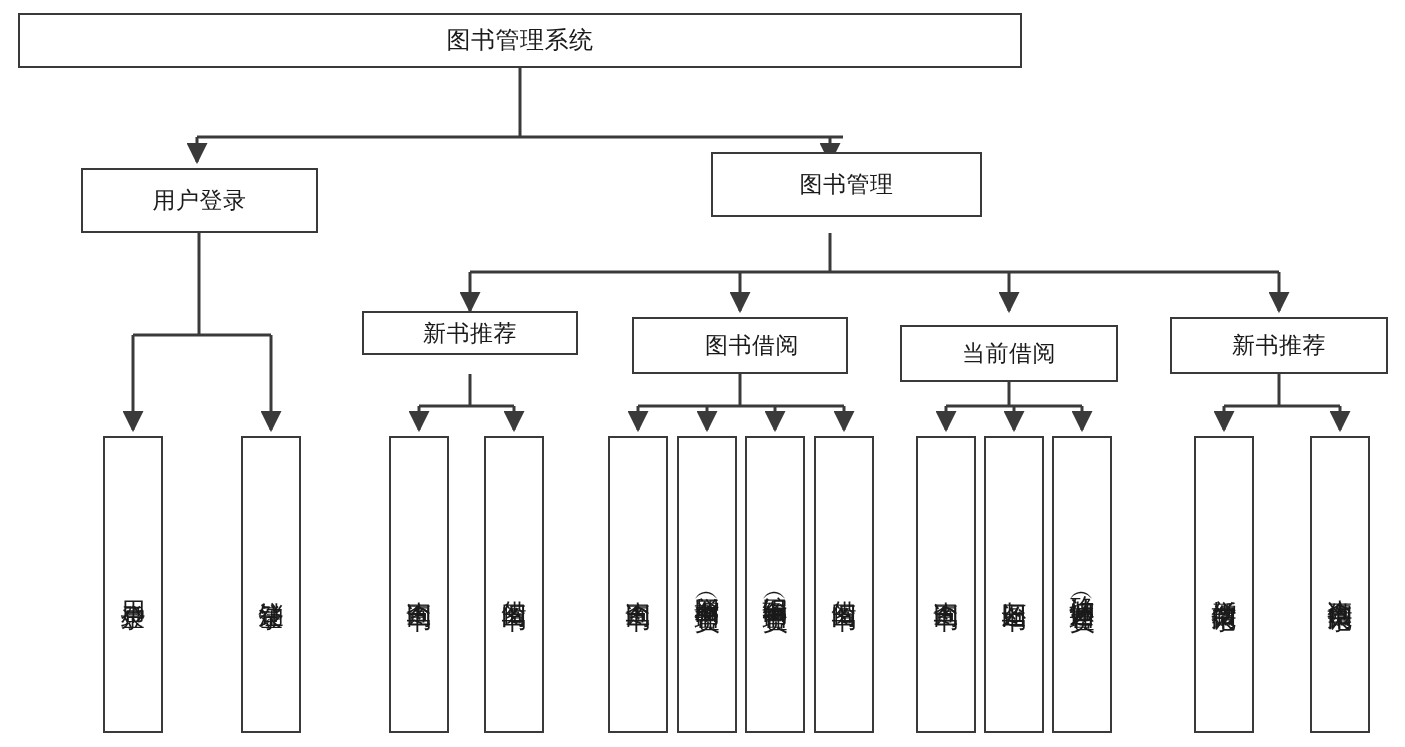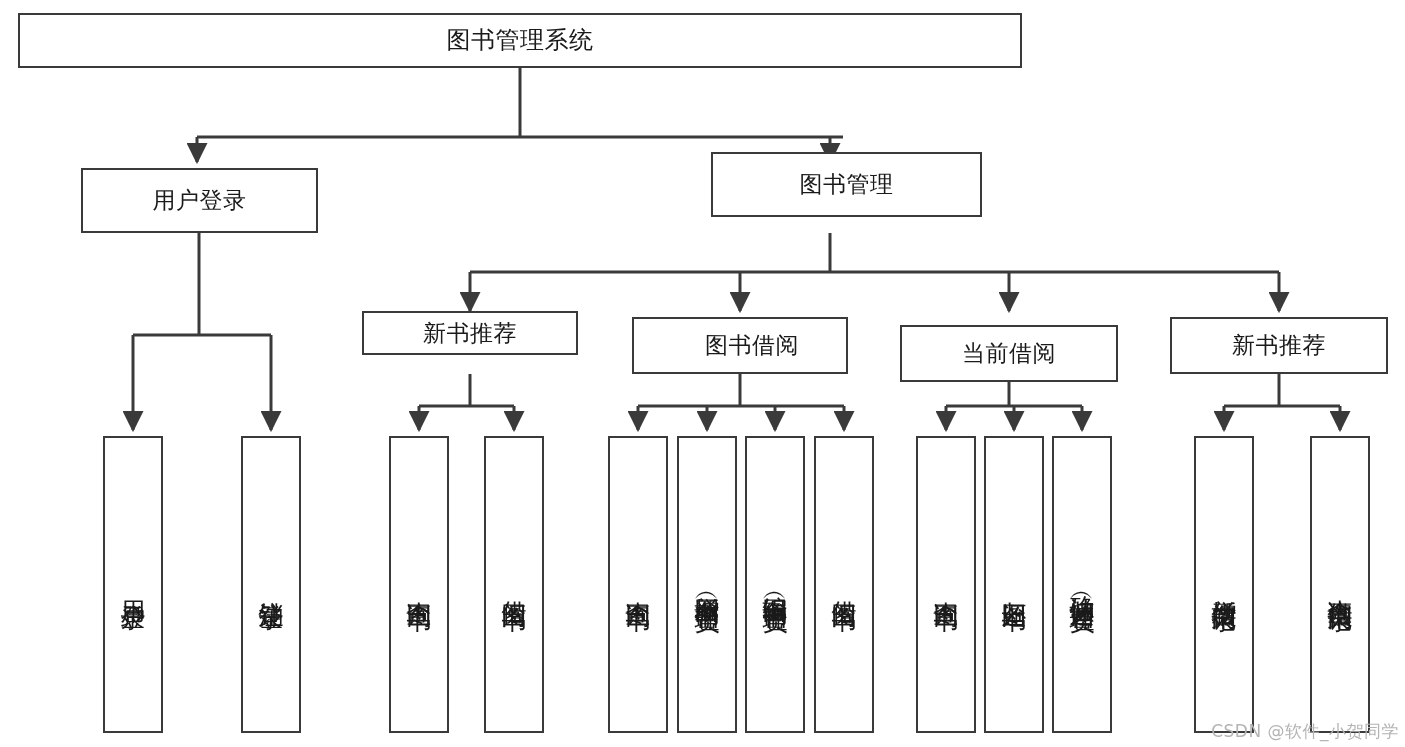"CSDN @软件_小贺同学" div { html: <div>CSDN @软件_小贺同学</div> -> none }
